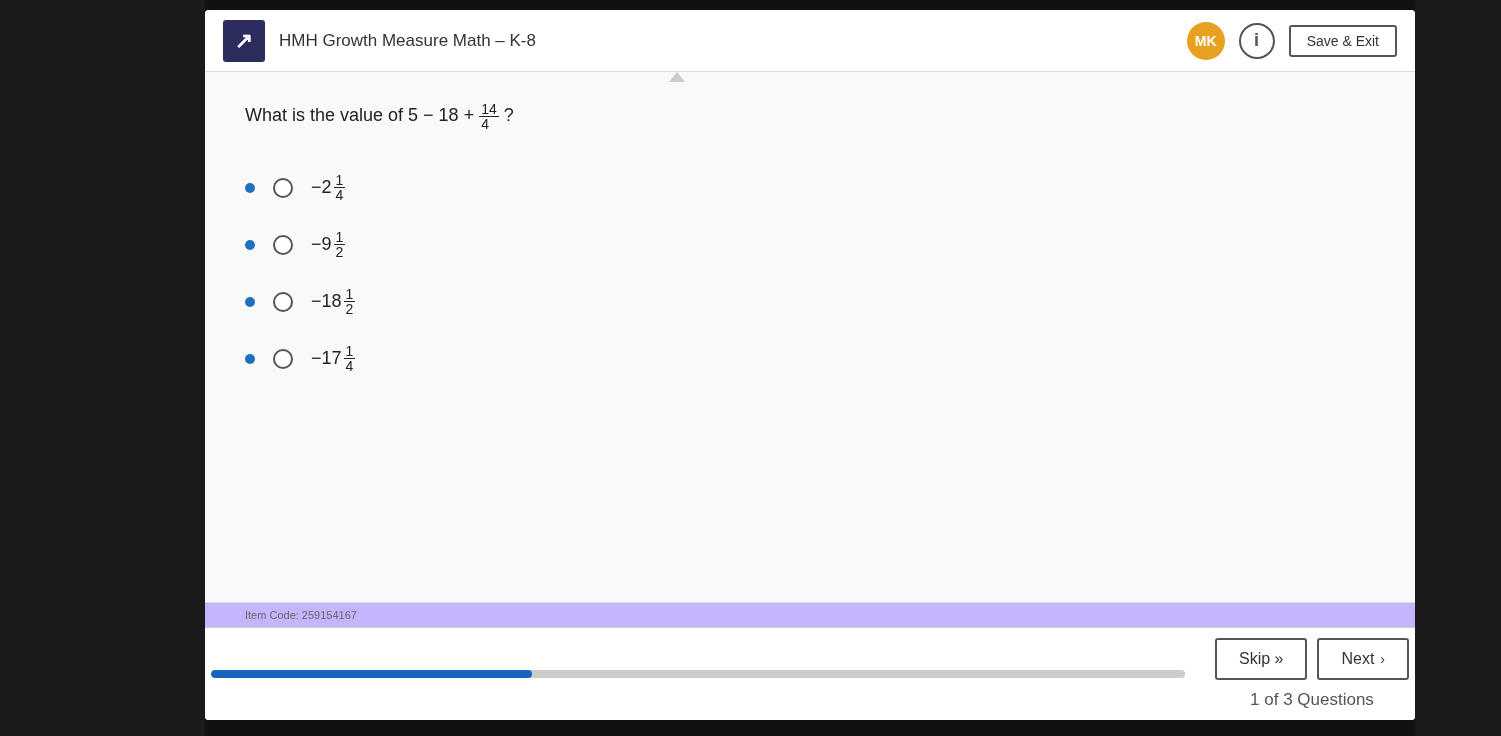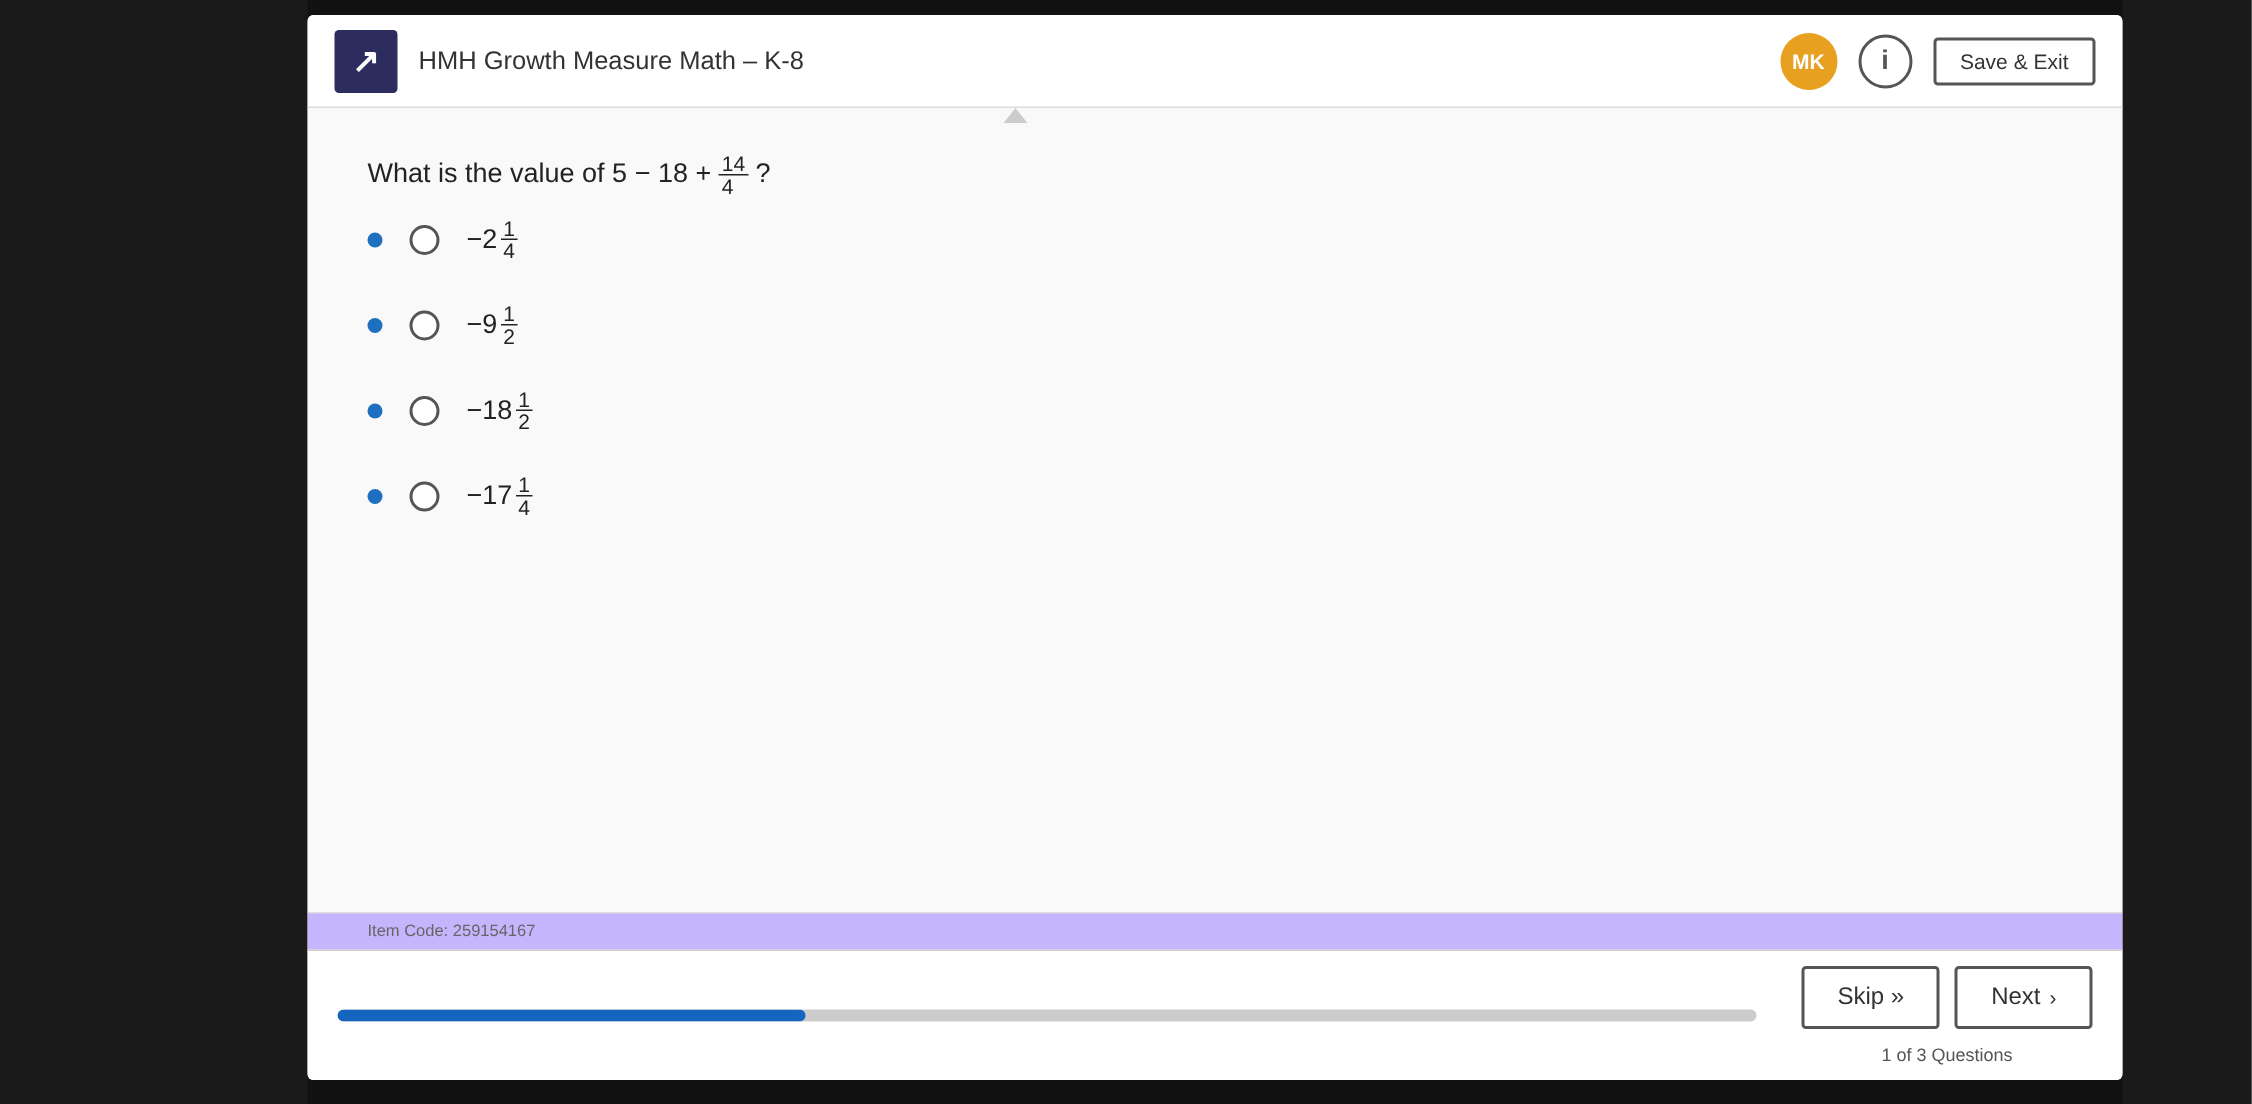"What is the value of" .question-text { margin-bottom: none -> 28px }
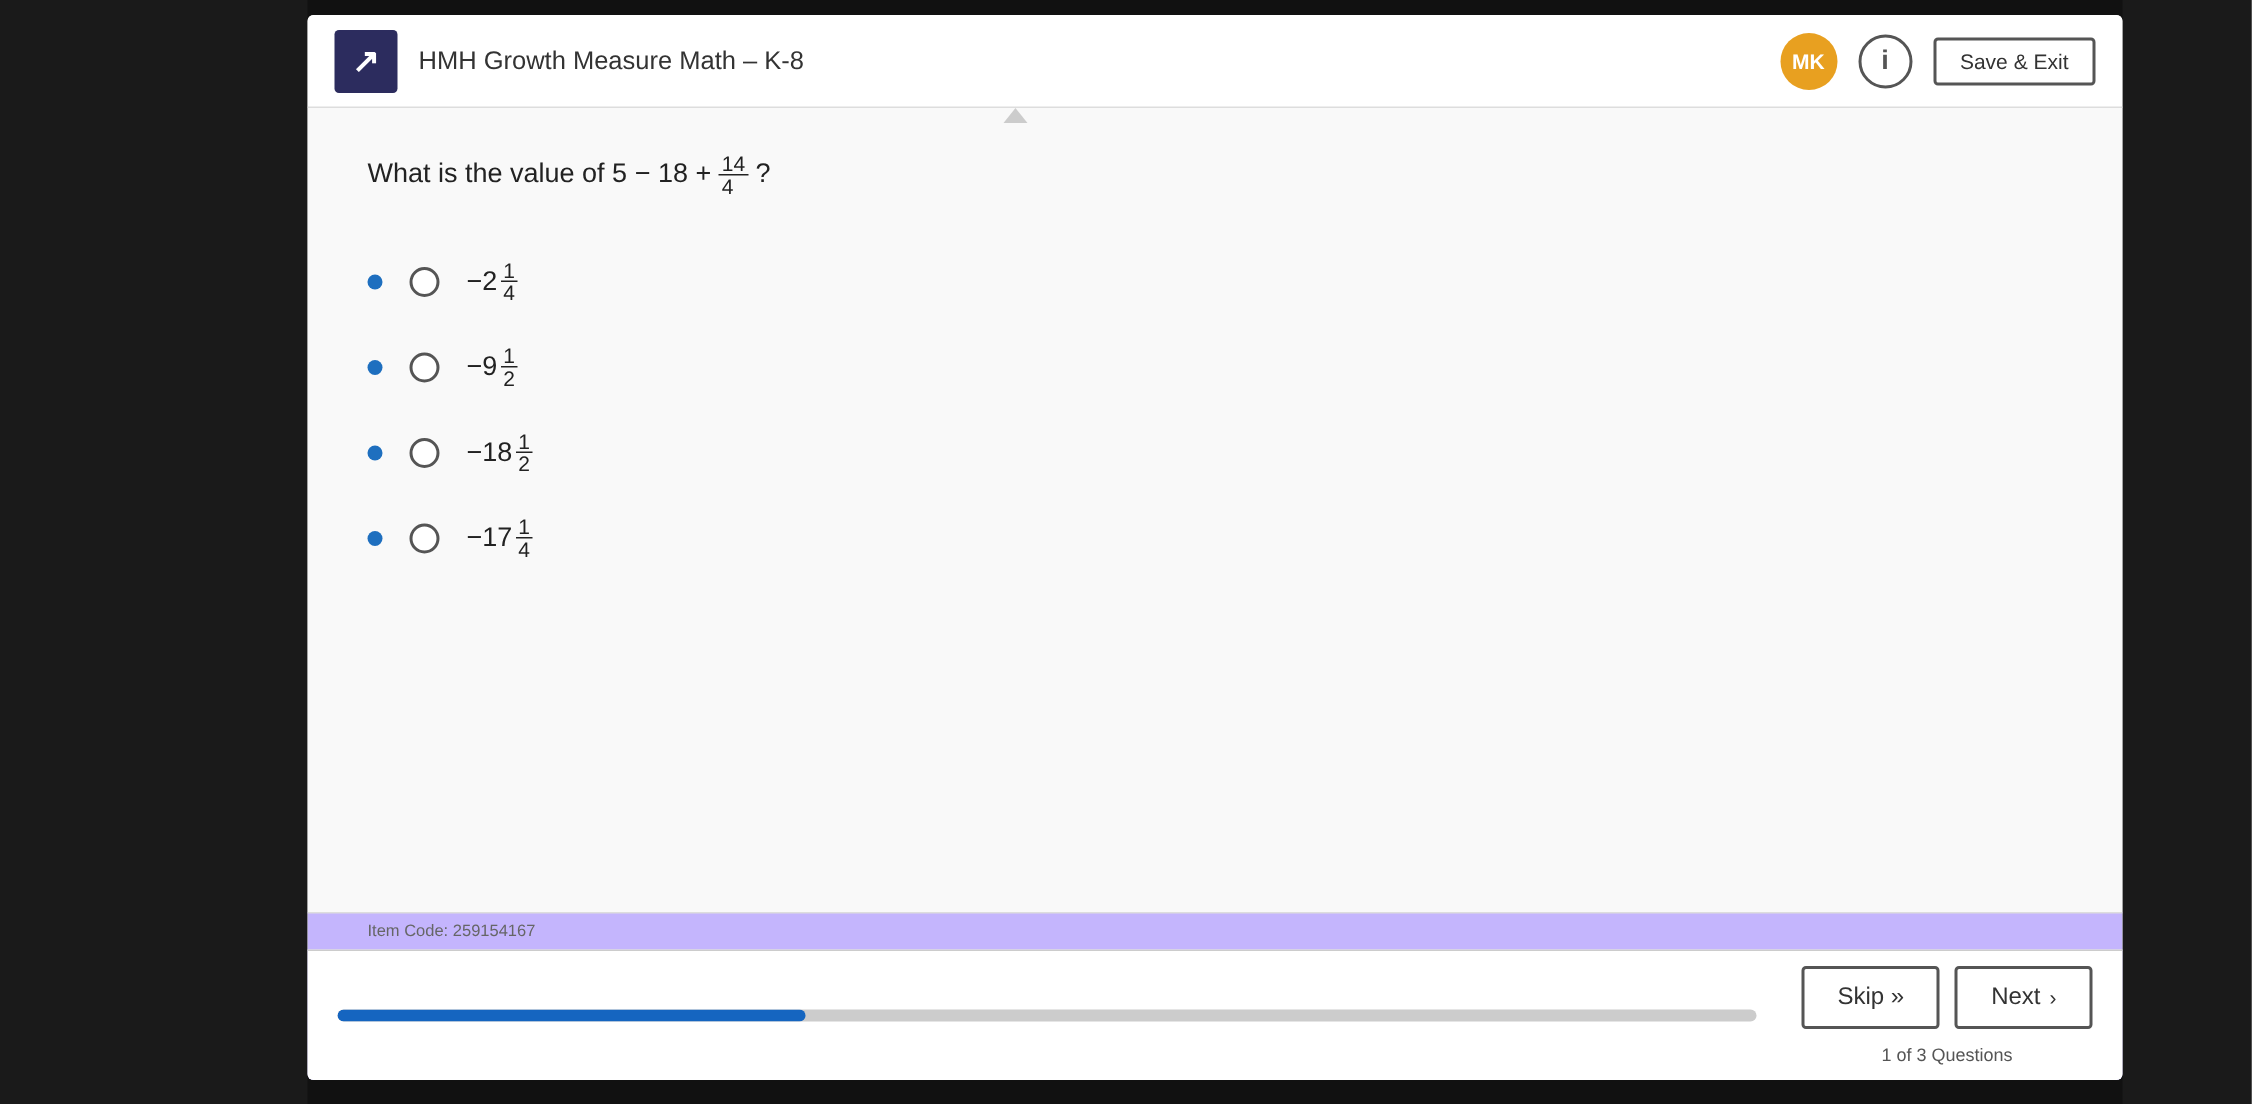"Skip »" .footer-bottom { padding: 10px 20px -> 10px 6px }
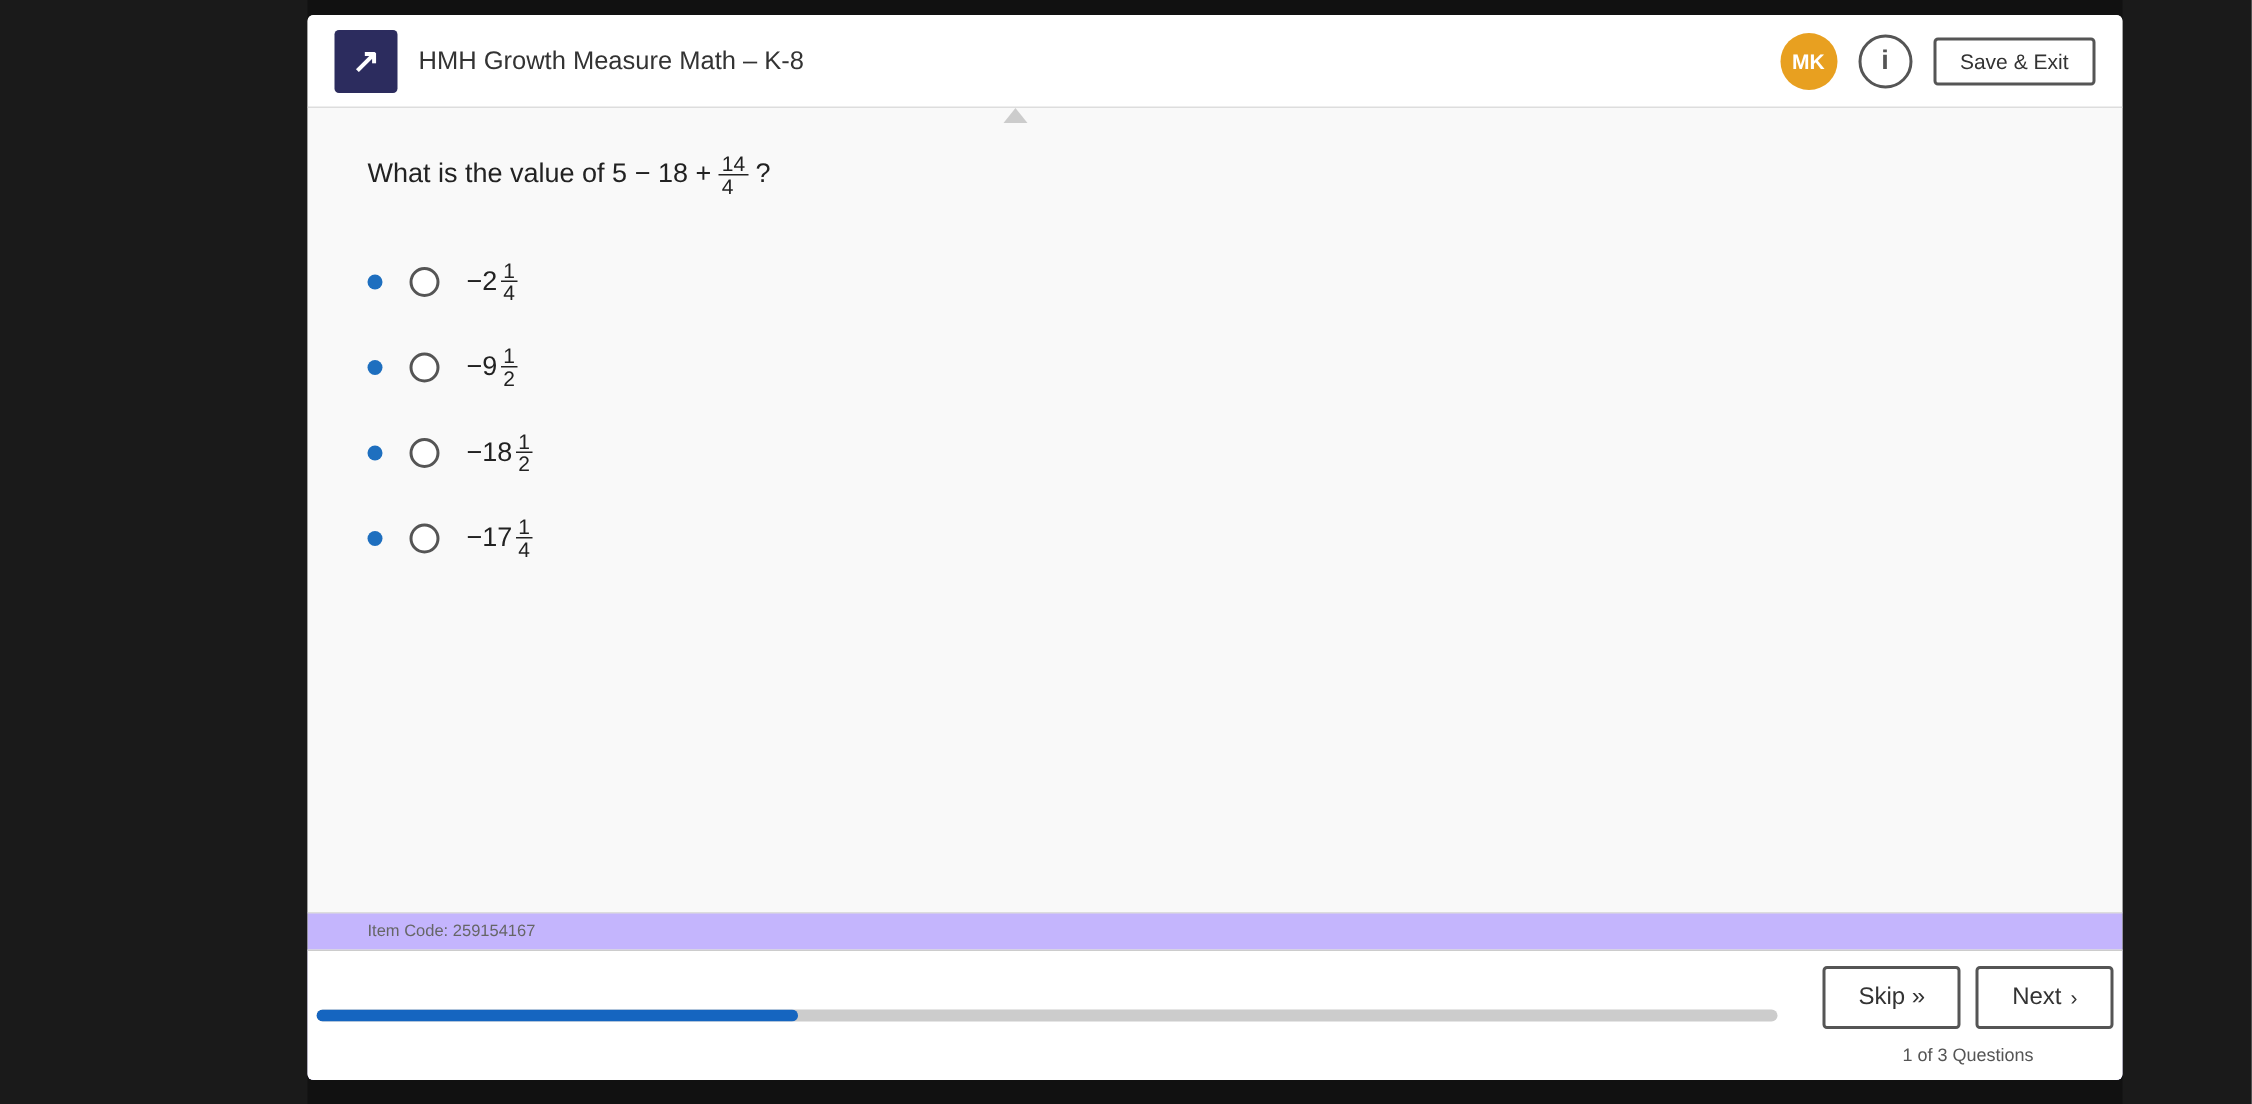"1 of 3 Questions" .questions-counter { font-size: 12px -> 17px }
